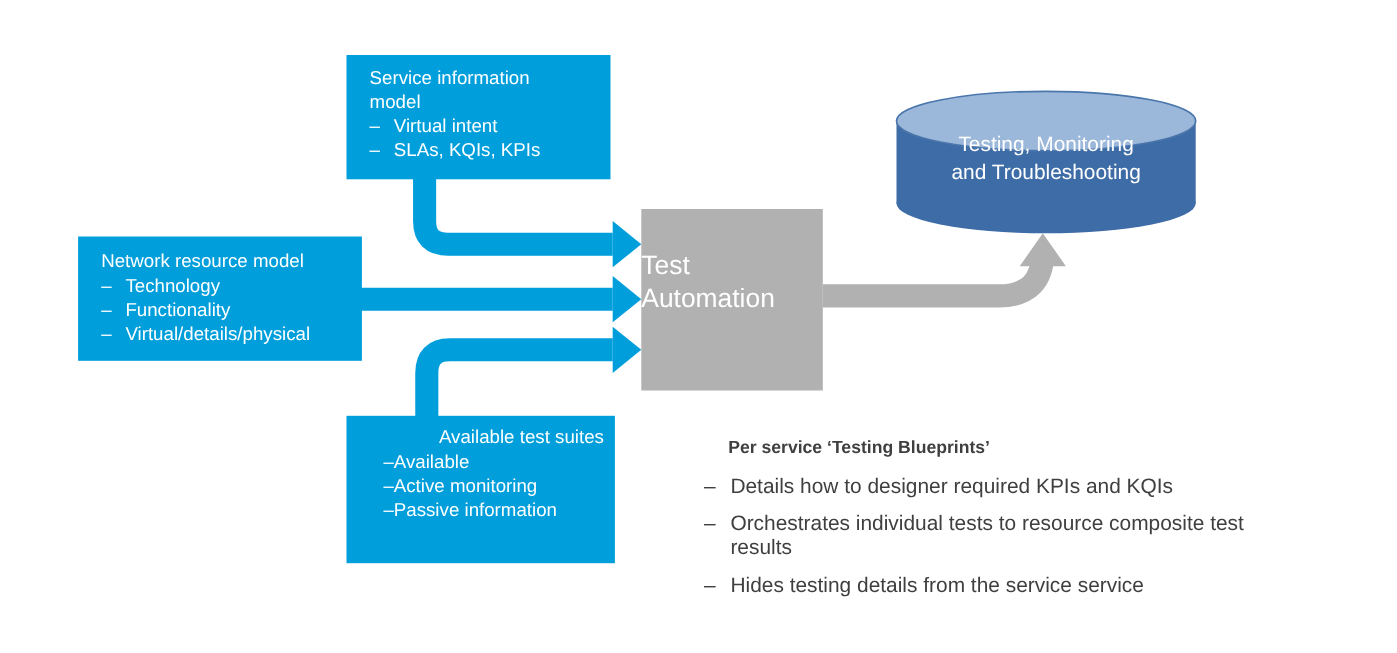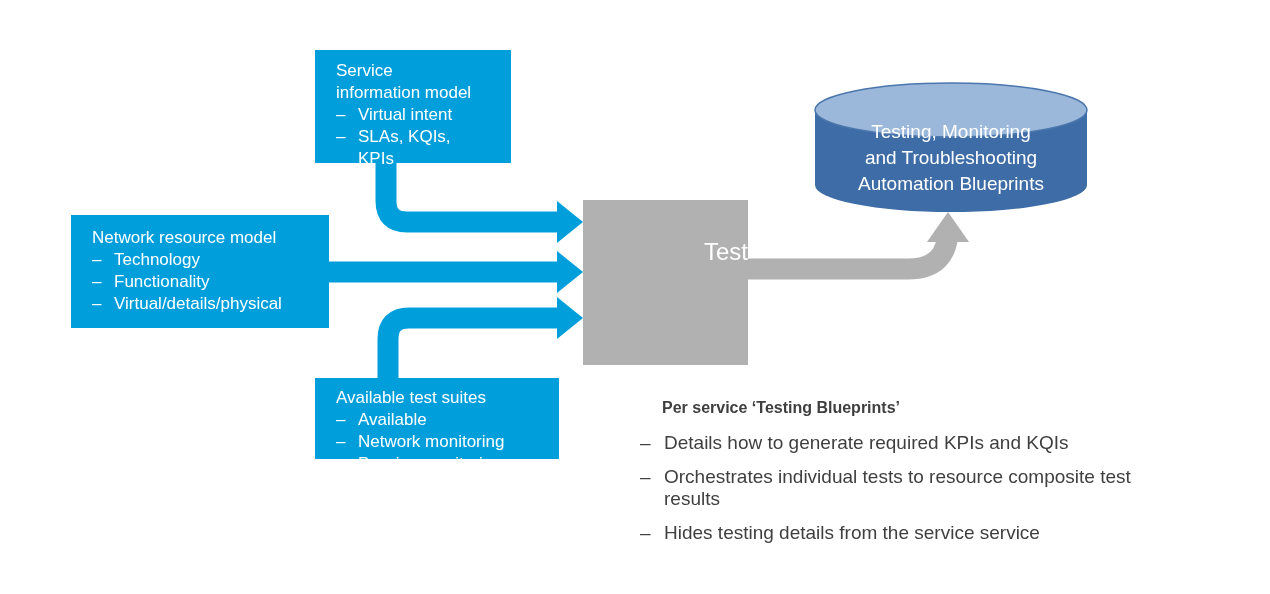"Service information model" div.bluebox { width: 196px -> 240px }
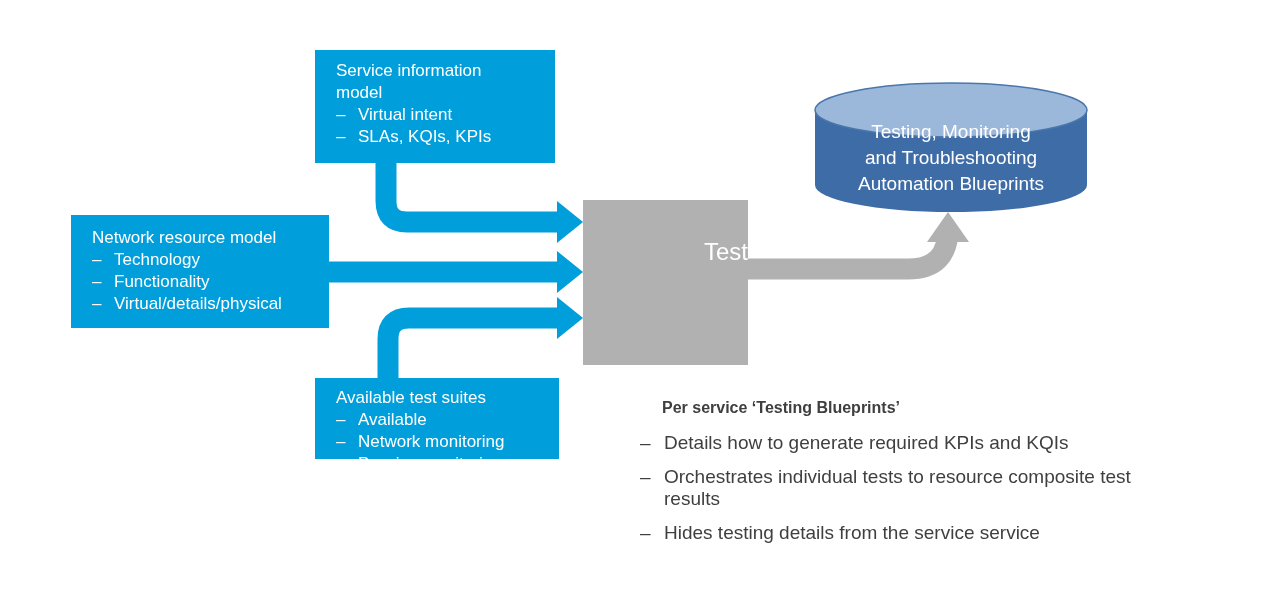"Automation Blueprints" div { html: <div>Automation Blueprints</div> -> none }
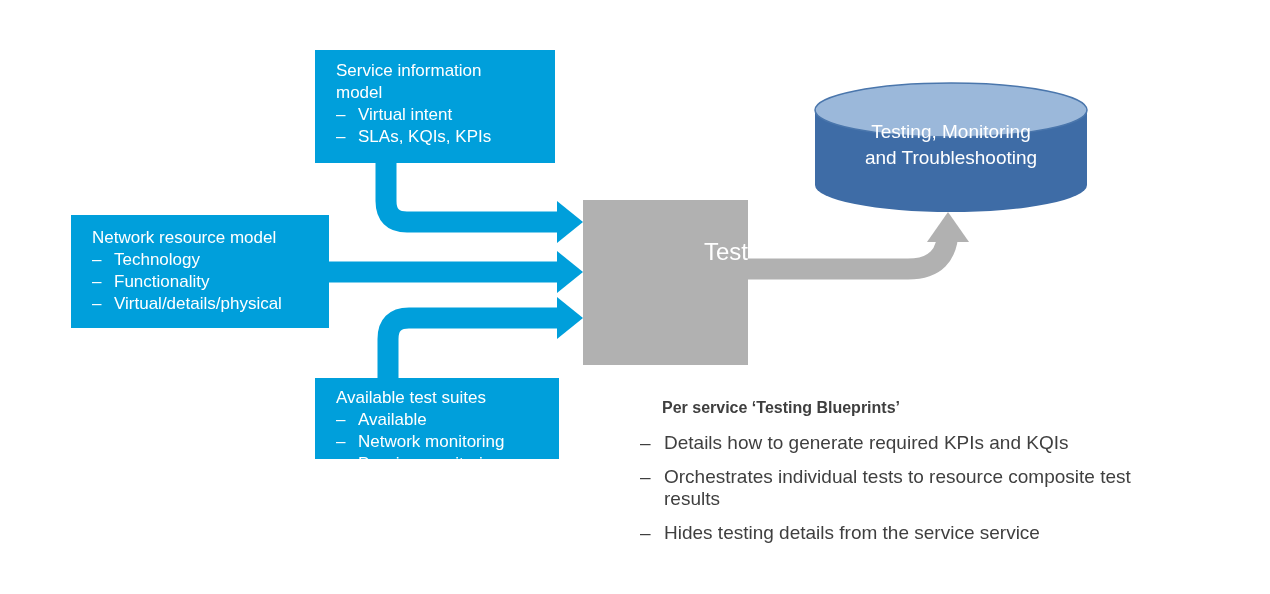"Test" .graybox { margin-top: 10px -> none; text-align: right -> left }
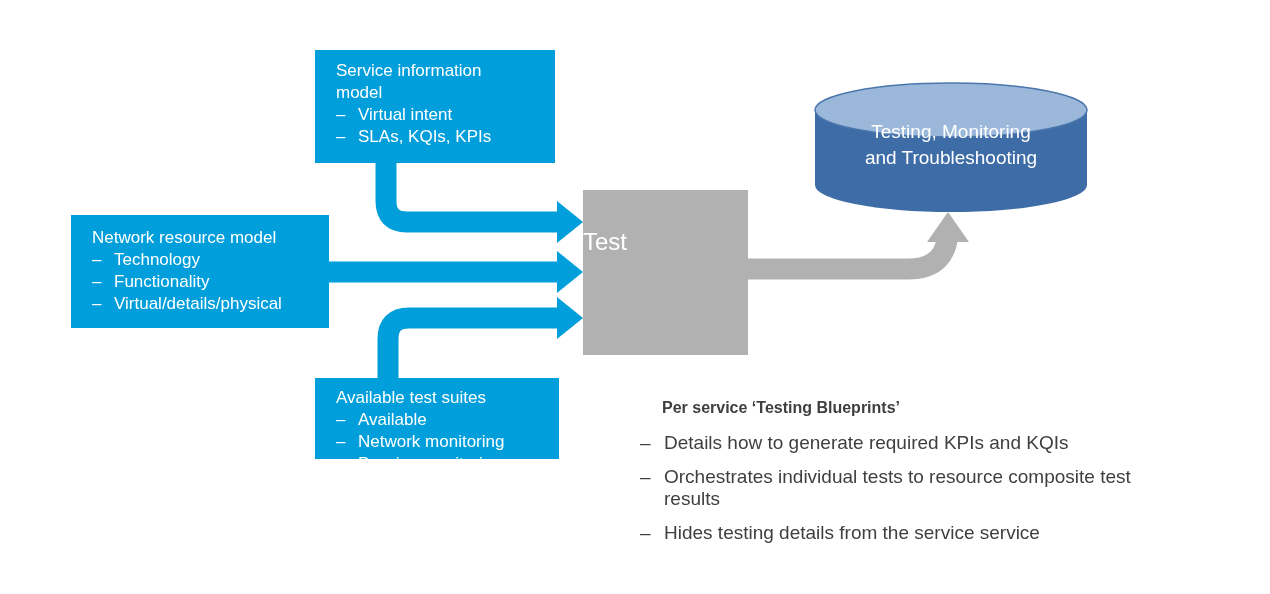"Automation" div { html: none -> <div>Automation</div> }
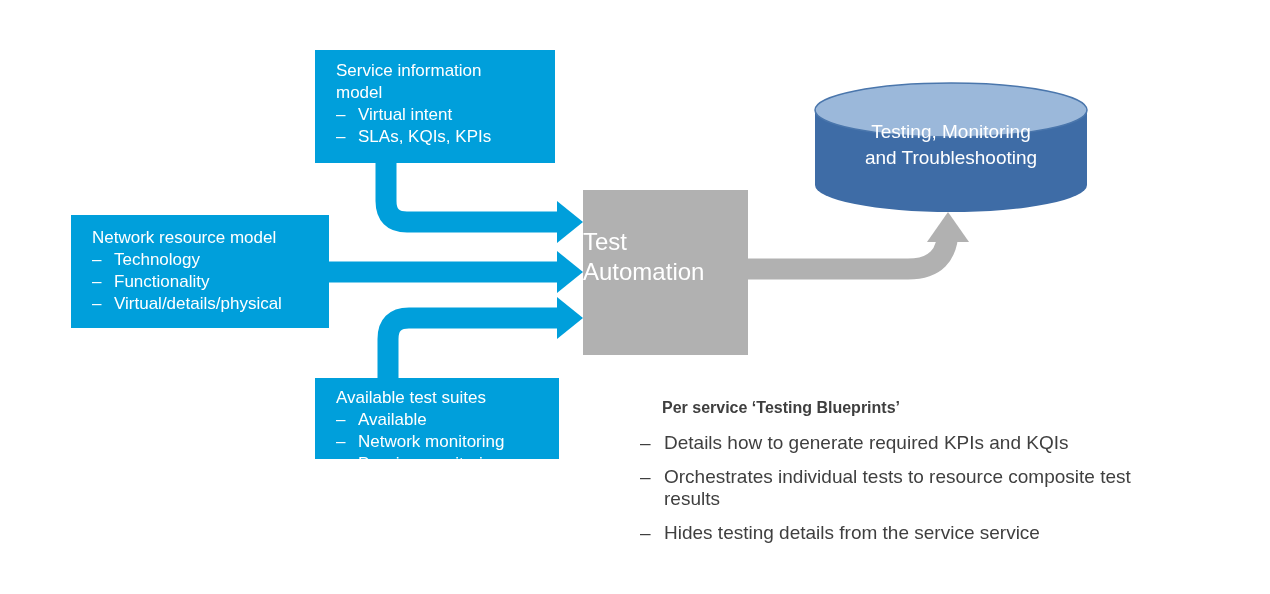"Available test suites" div.bluebox { height: 81px -> 134px; text-align: none -> right }
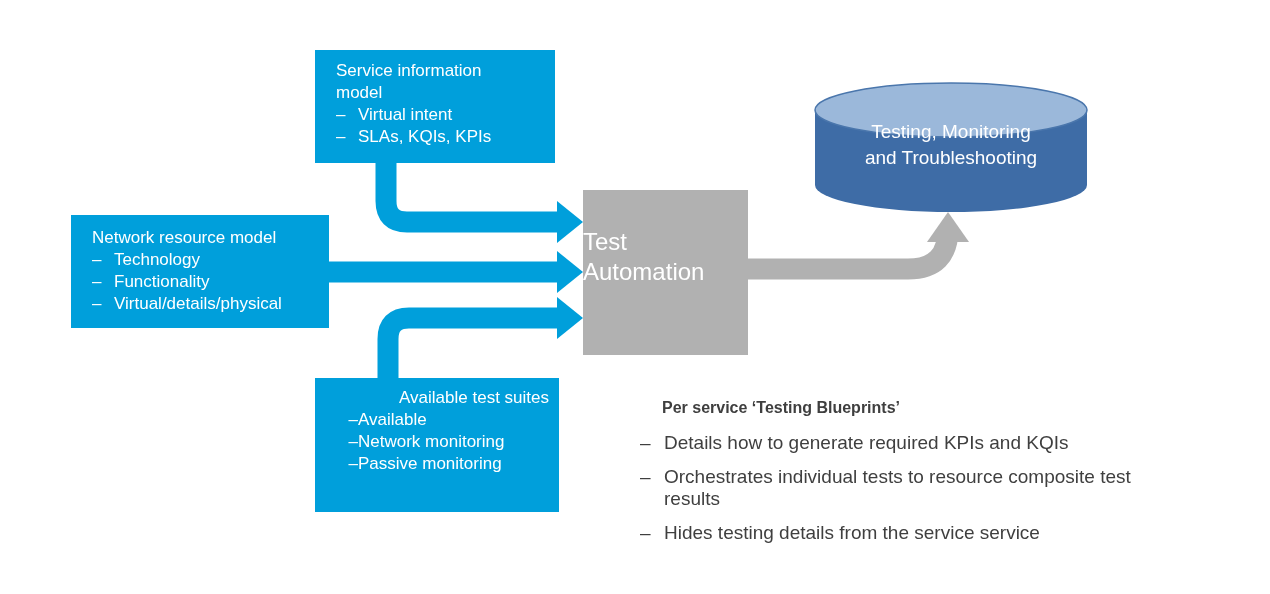"Network monitoring" span { text: Network -> Active }
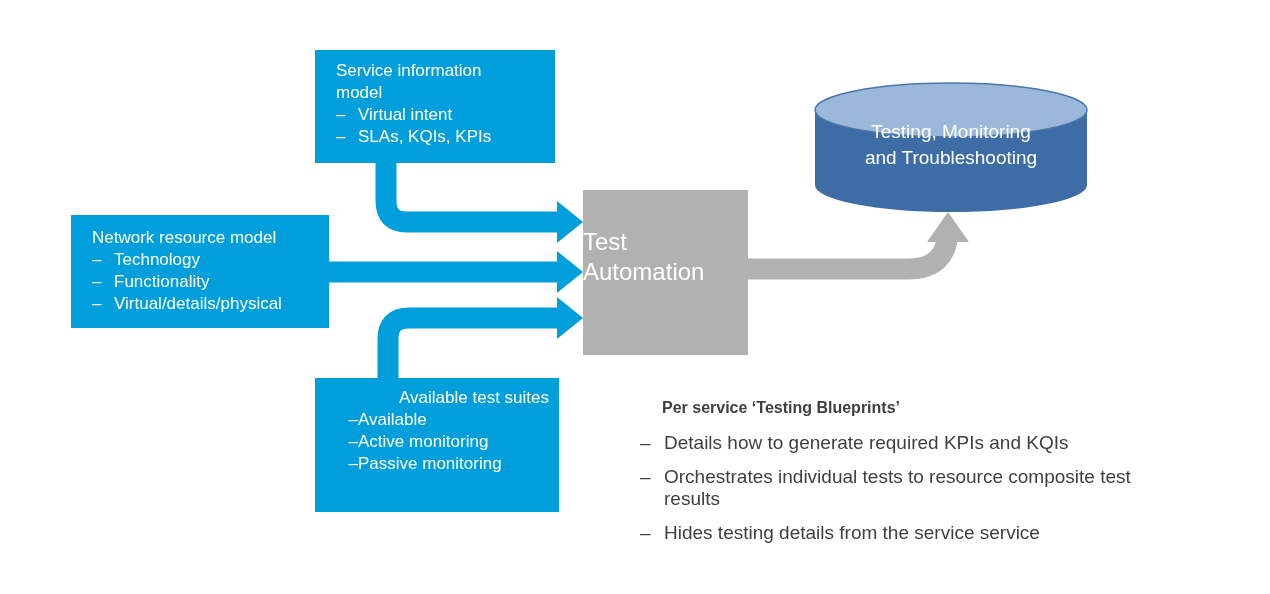"Details how to generate required" span.bullet-text { text: generate -> designer }
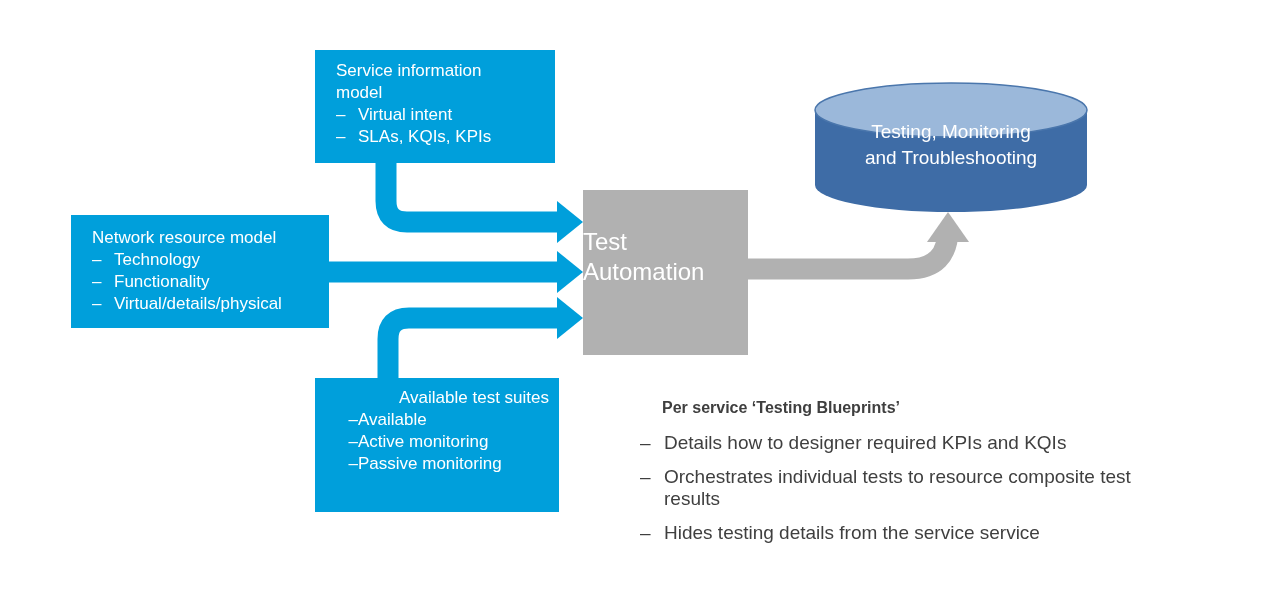"Passive monitoring" span { text: monitoring -> information }
